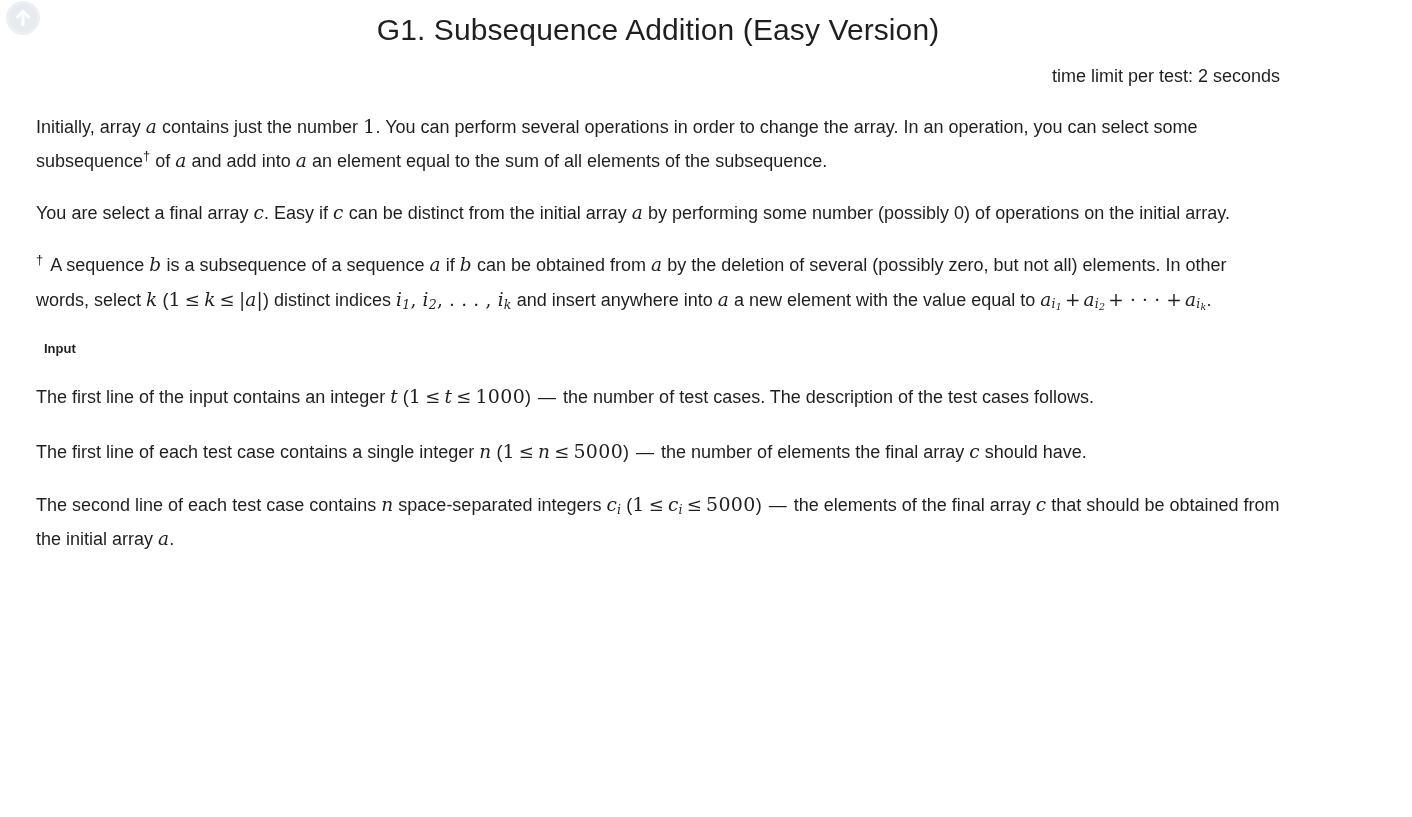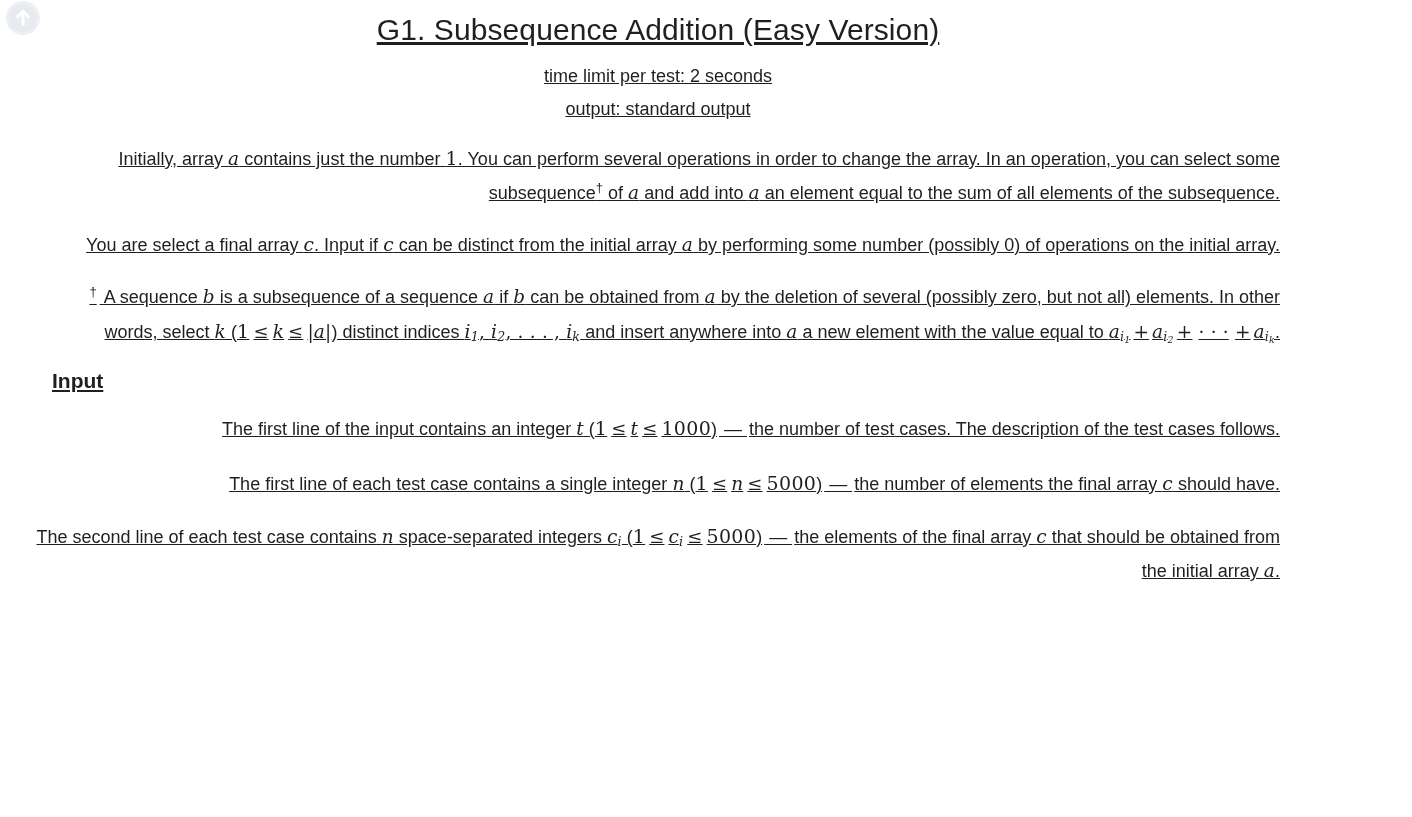"G1. Subsequence Addition (Easy Version)" .problem { text-decoration: underline -> none }
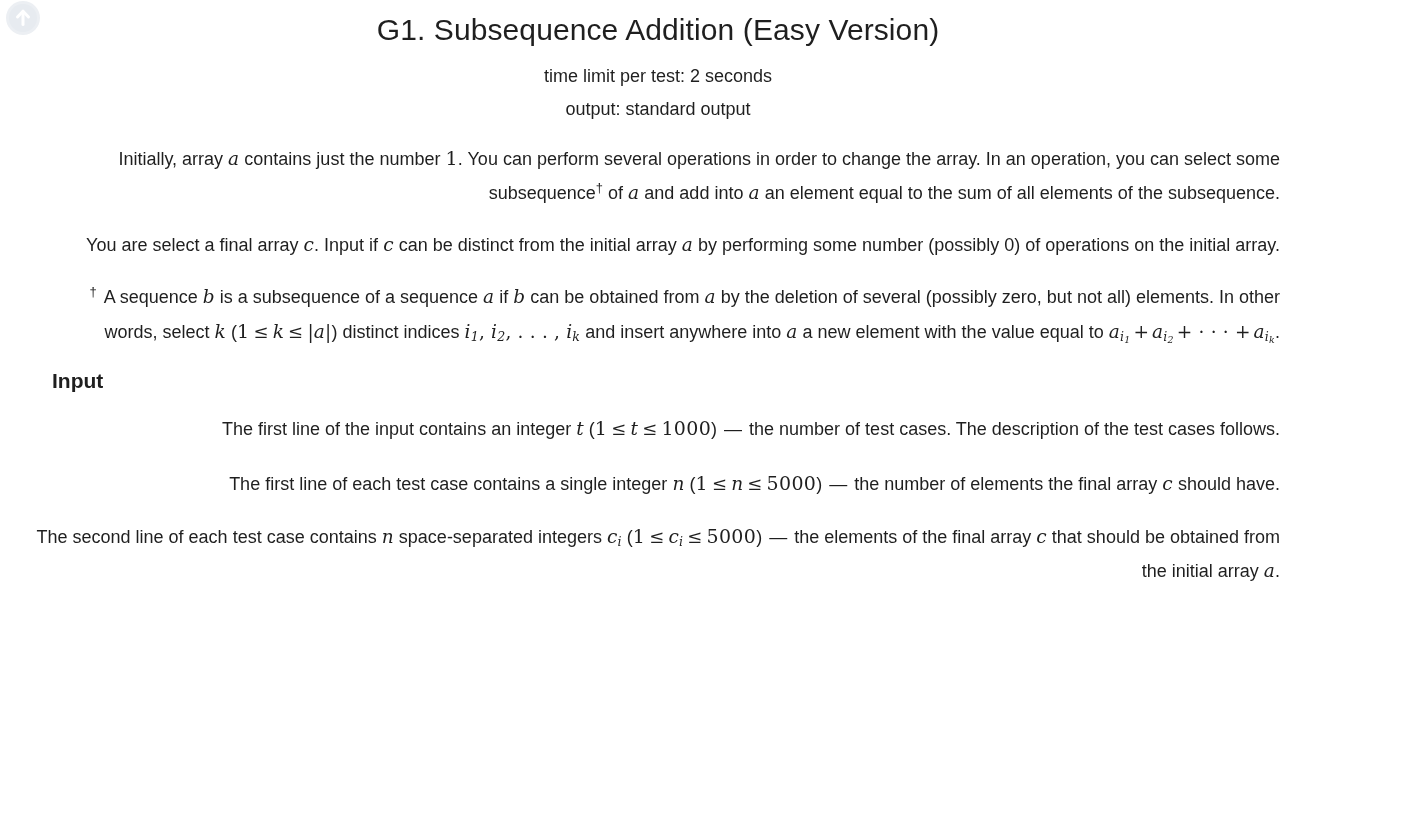"time limit per test: 2" .limits { text-align: center -> right }
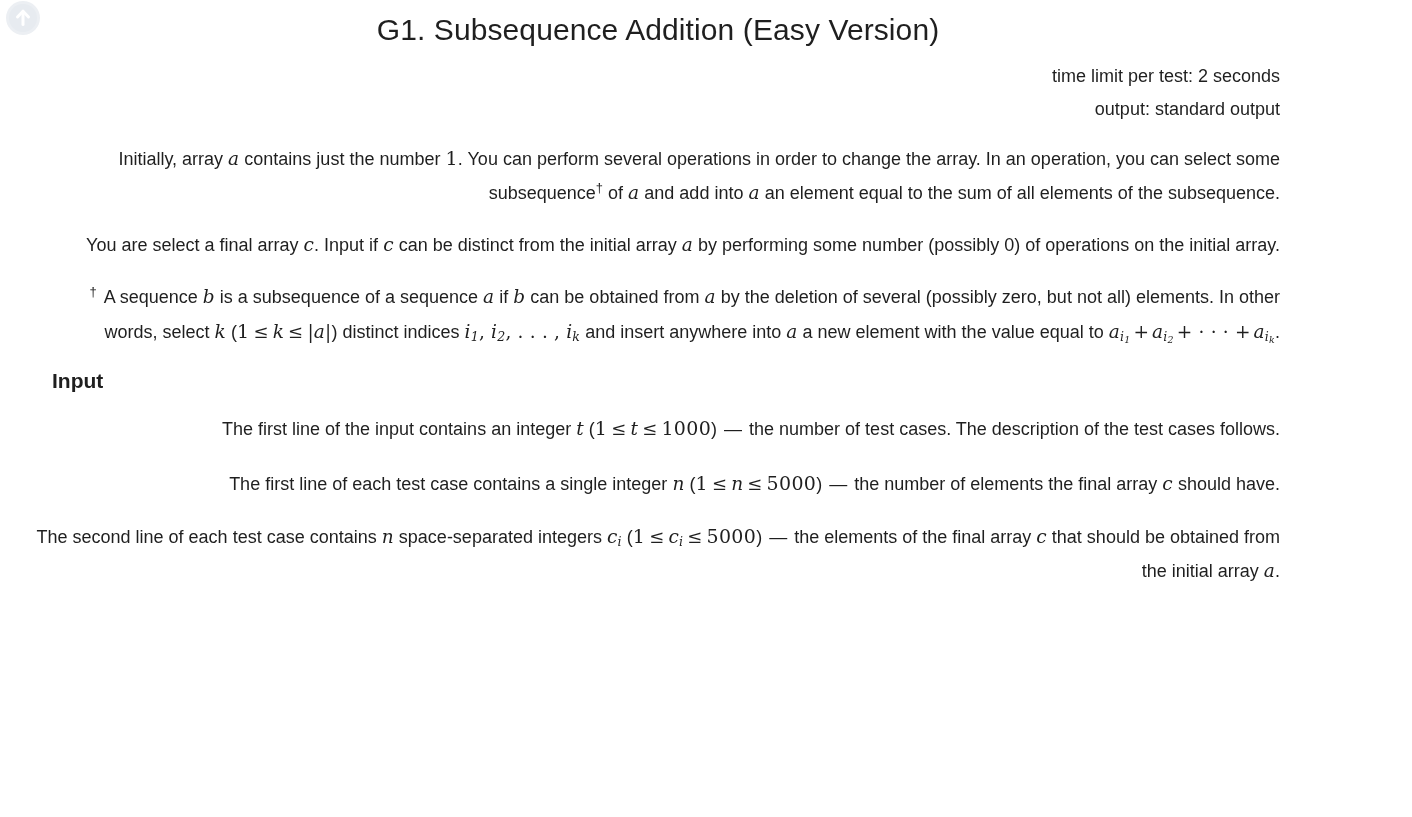"output: standard output" div { html: <div>output: standard output</div> -> none }
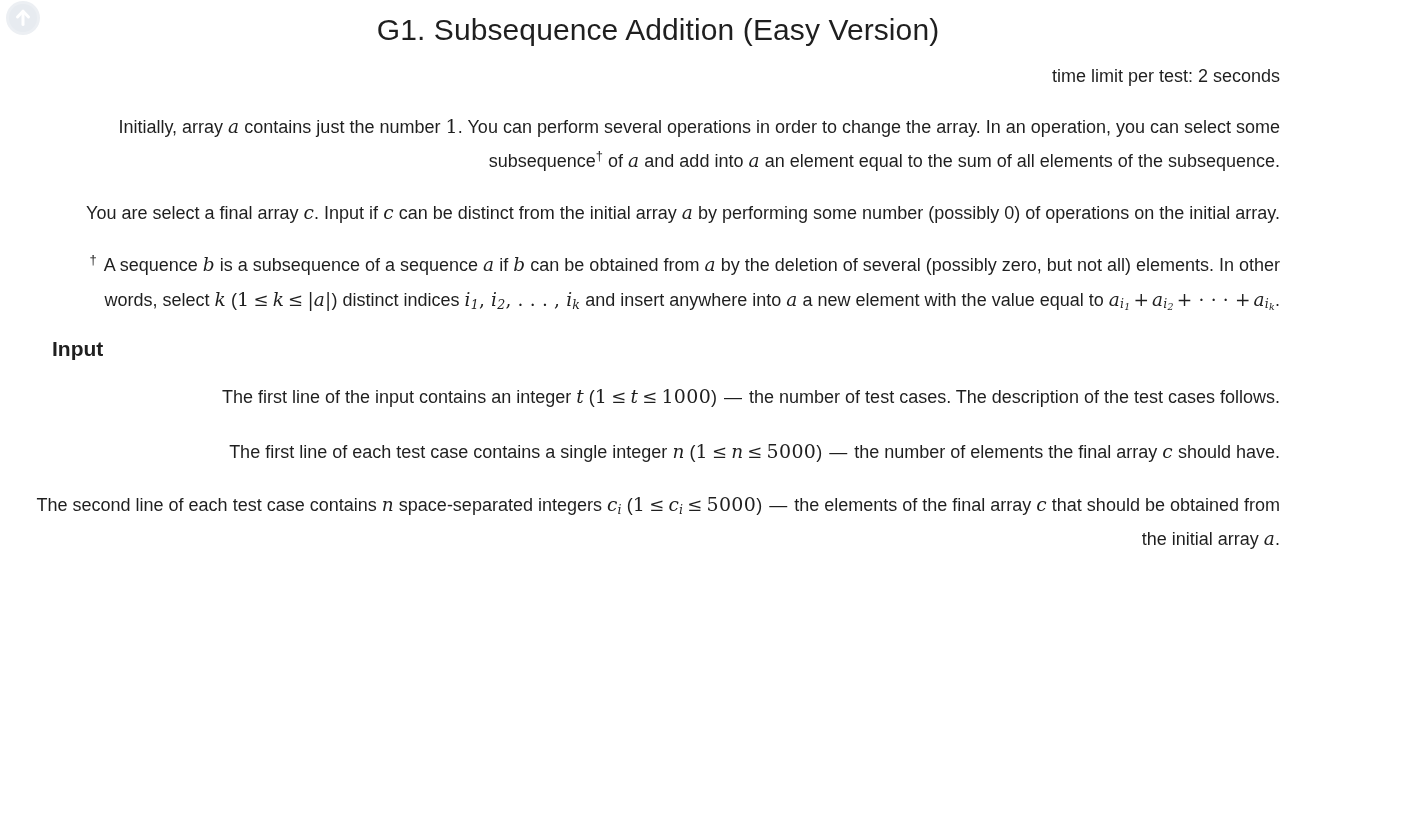"Initially, array a contains just" p.para { text-align: right -> none }
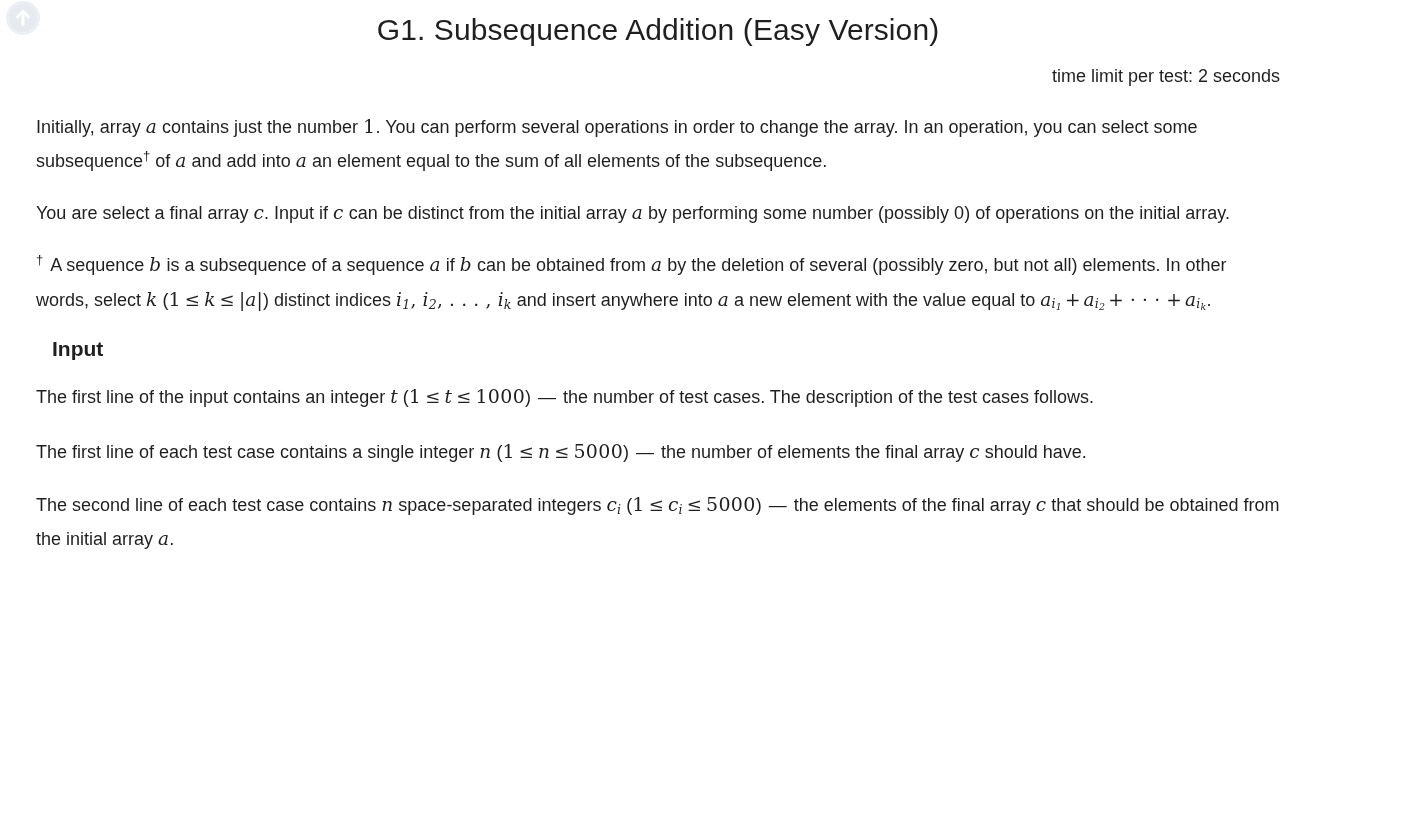". Input if" span { text: Input -> Easy }
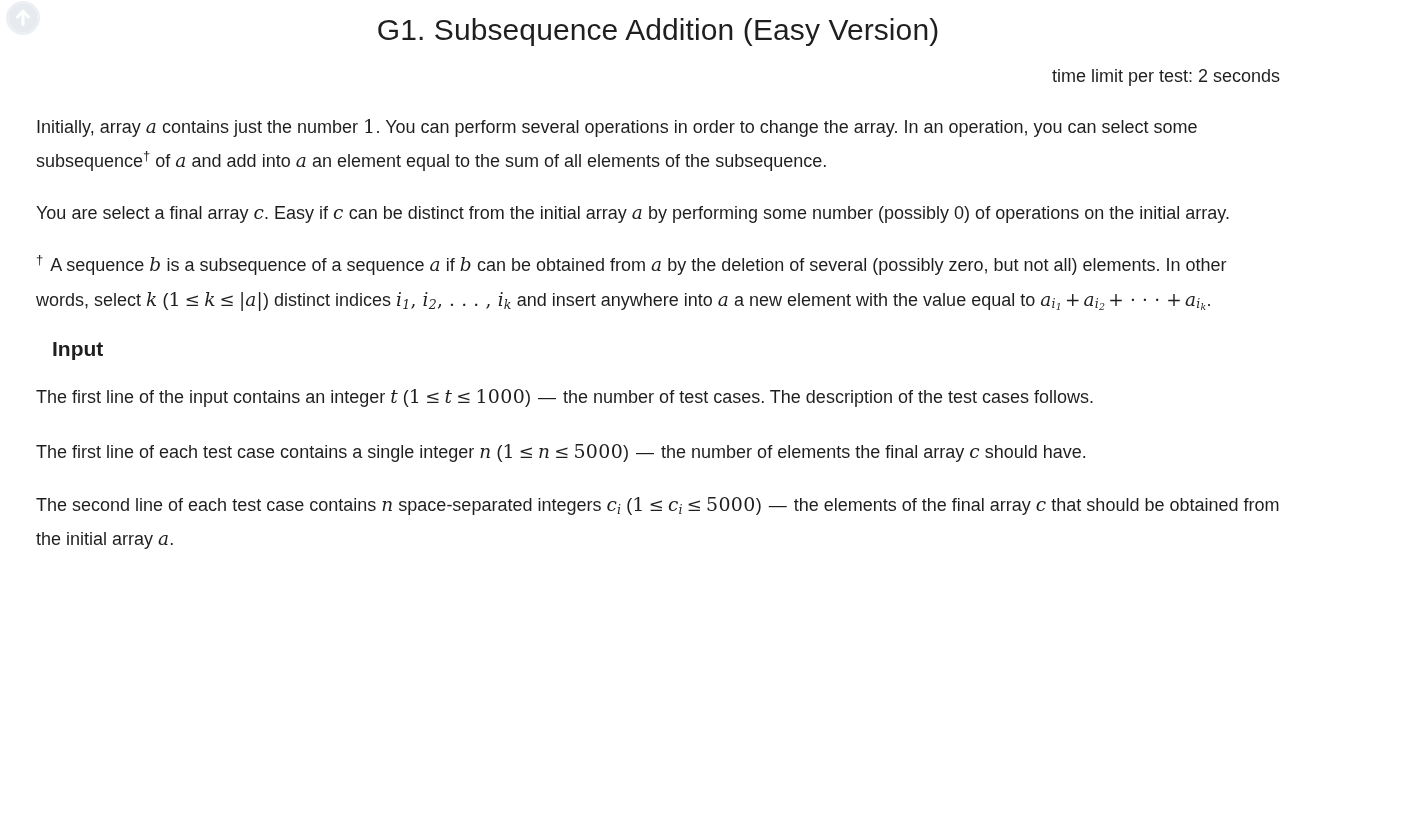"Input" .section-title { font-size: 21px -> 13px; margin: 0 0 2px 16px -> 0 0 2px 8px }
